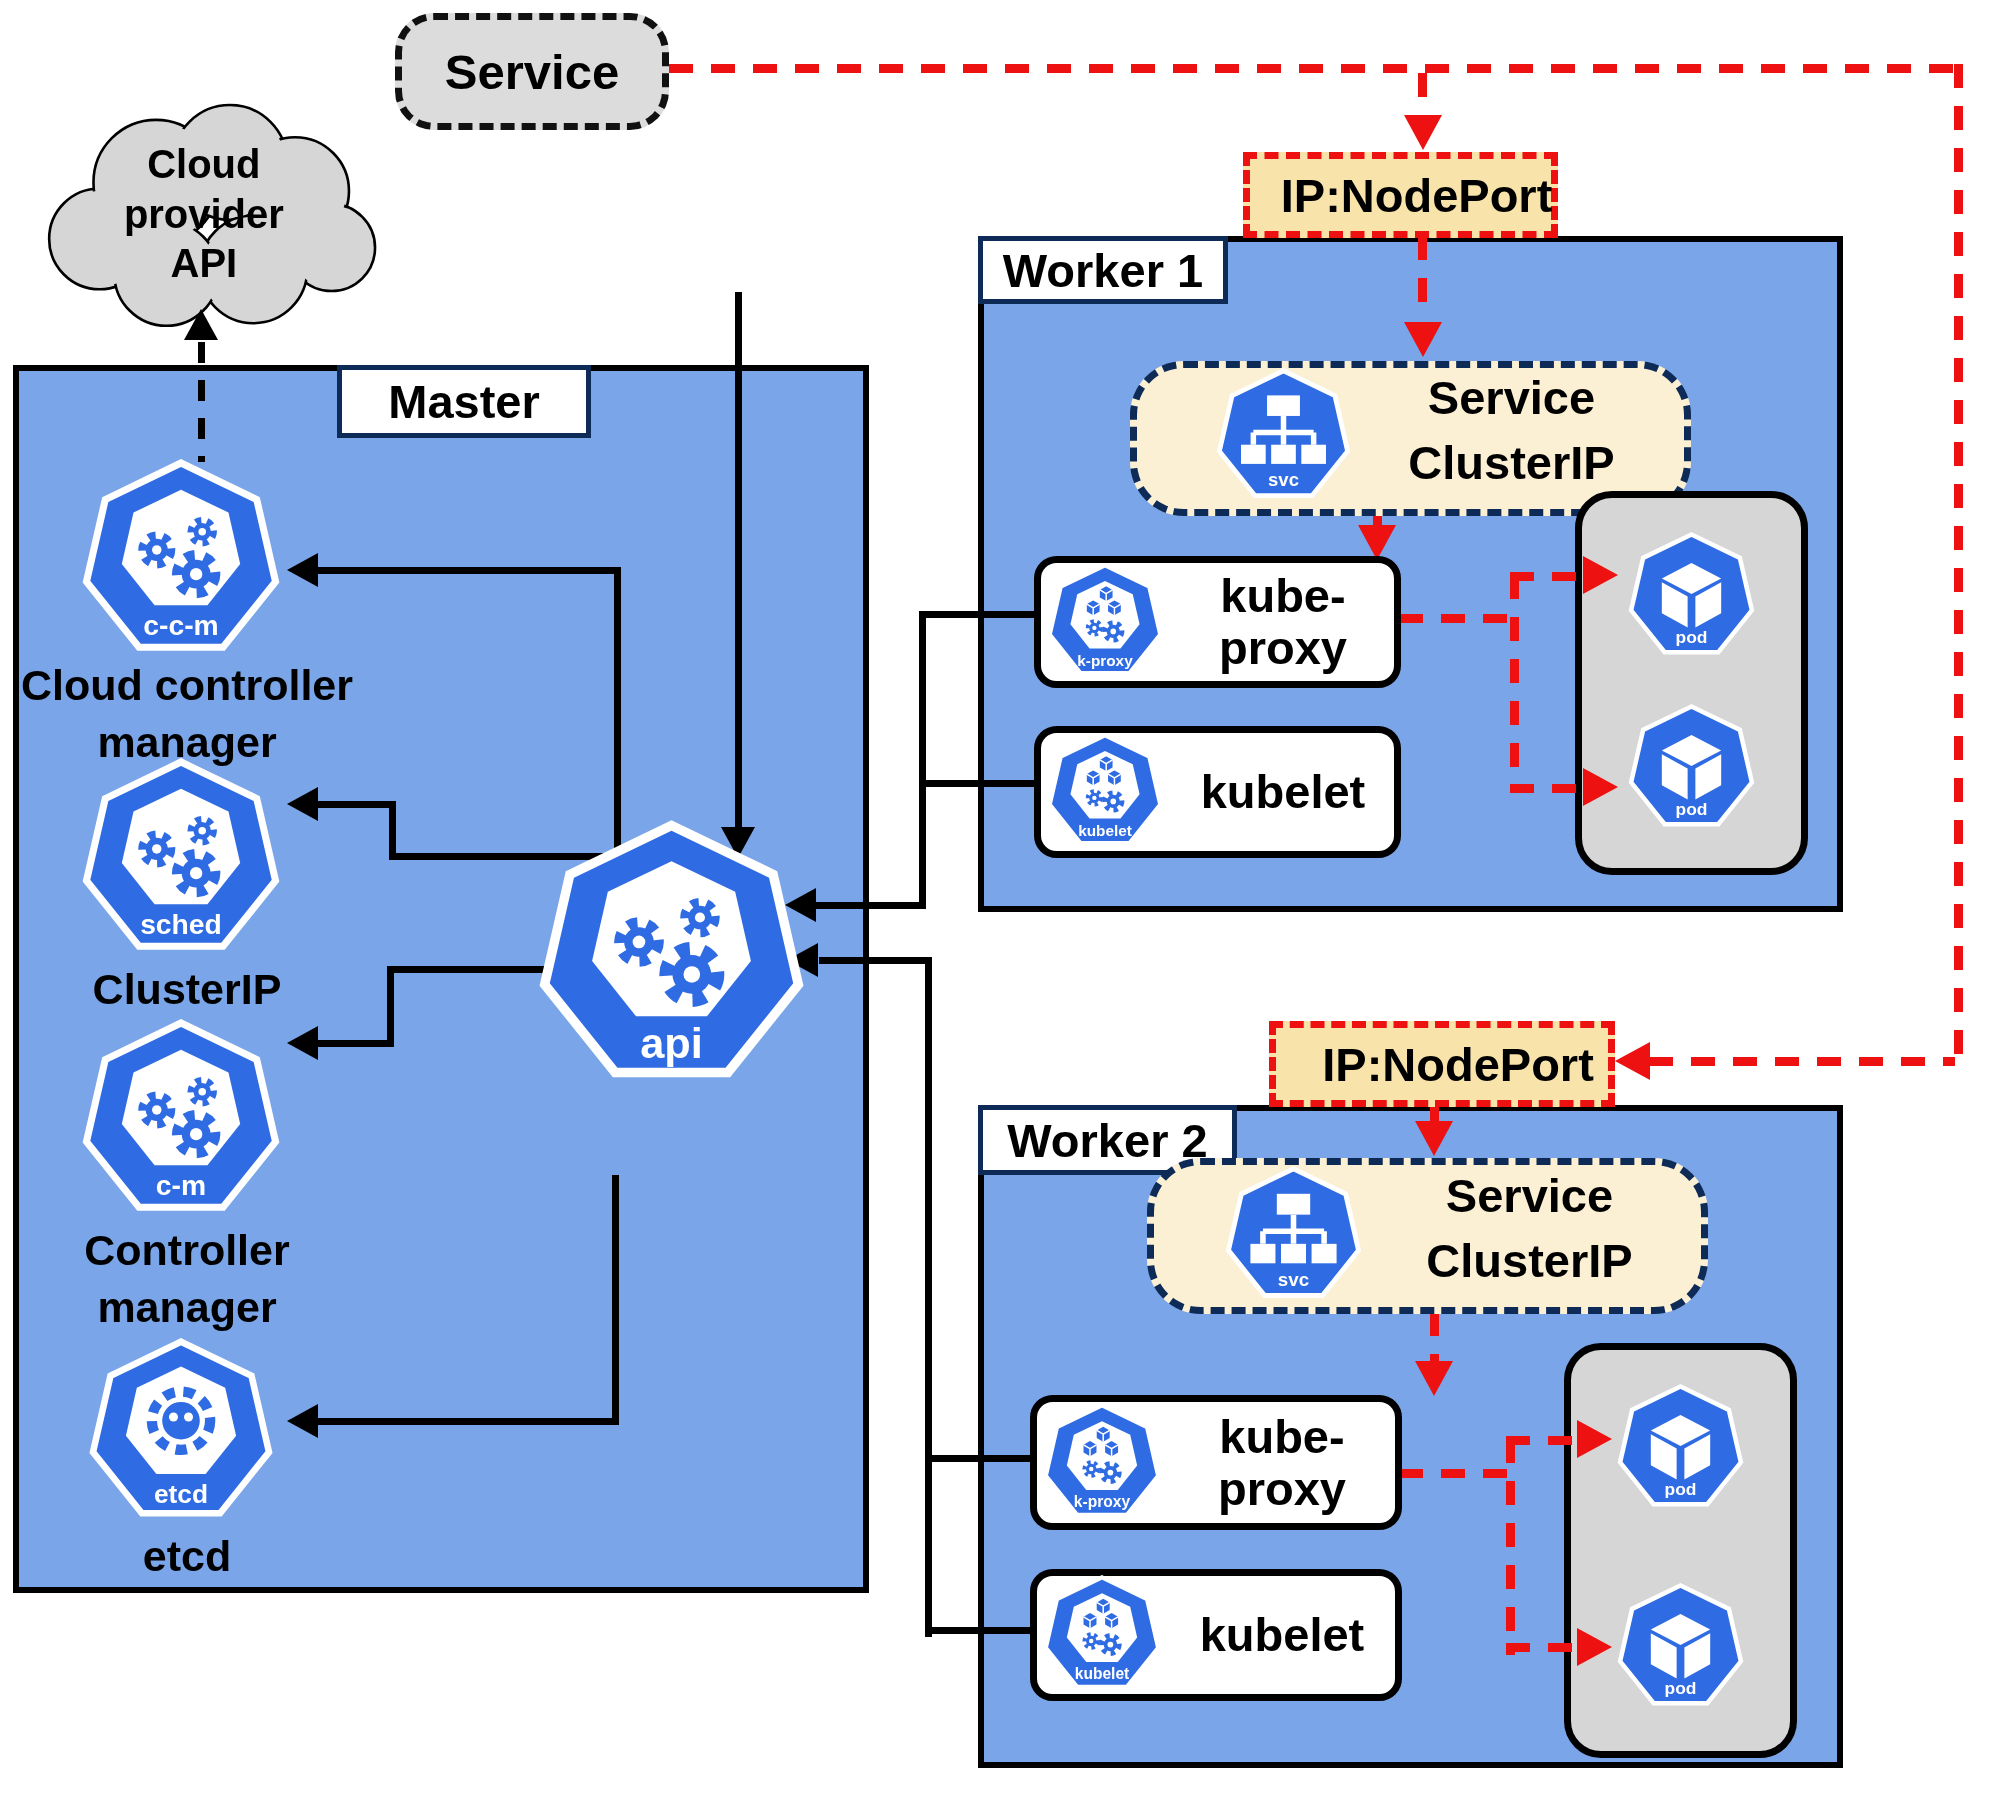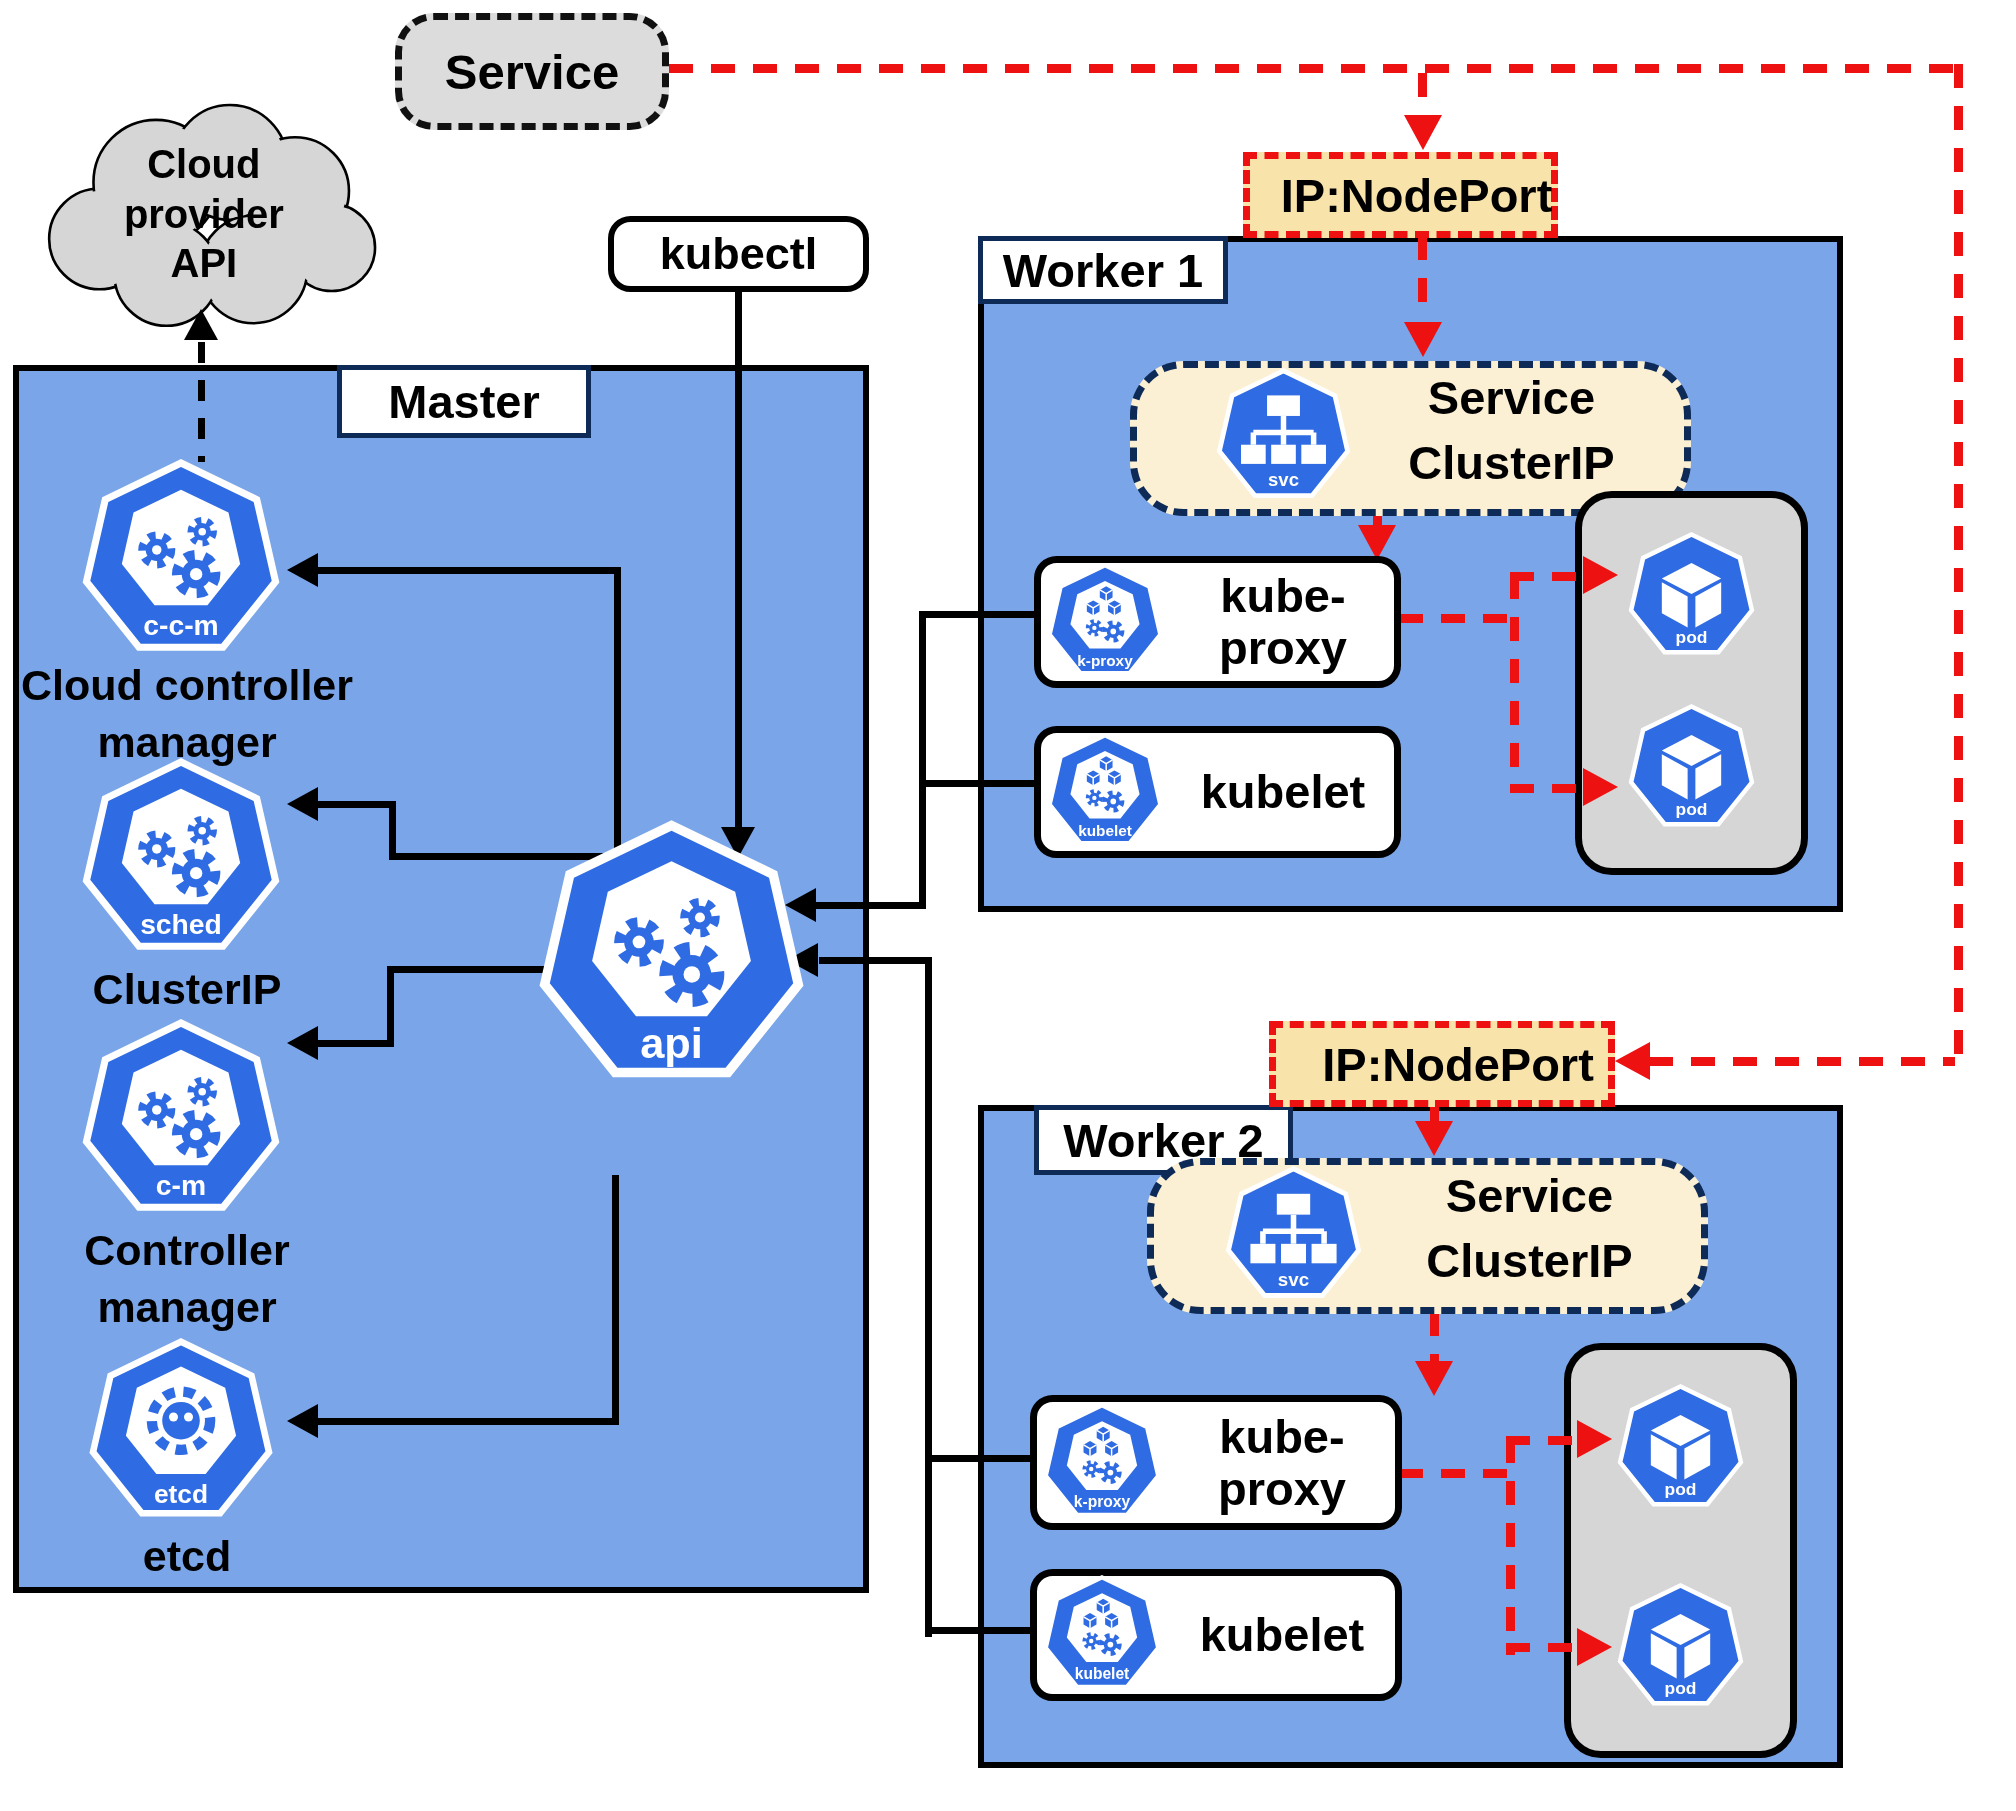"kubectl" div.abs { html: <div> <span>kubectl</span> </div> -> none }
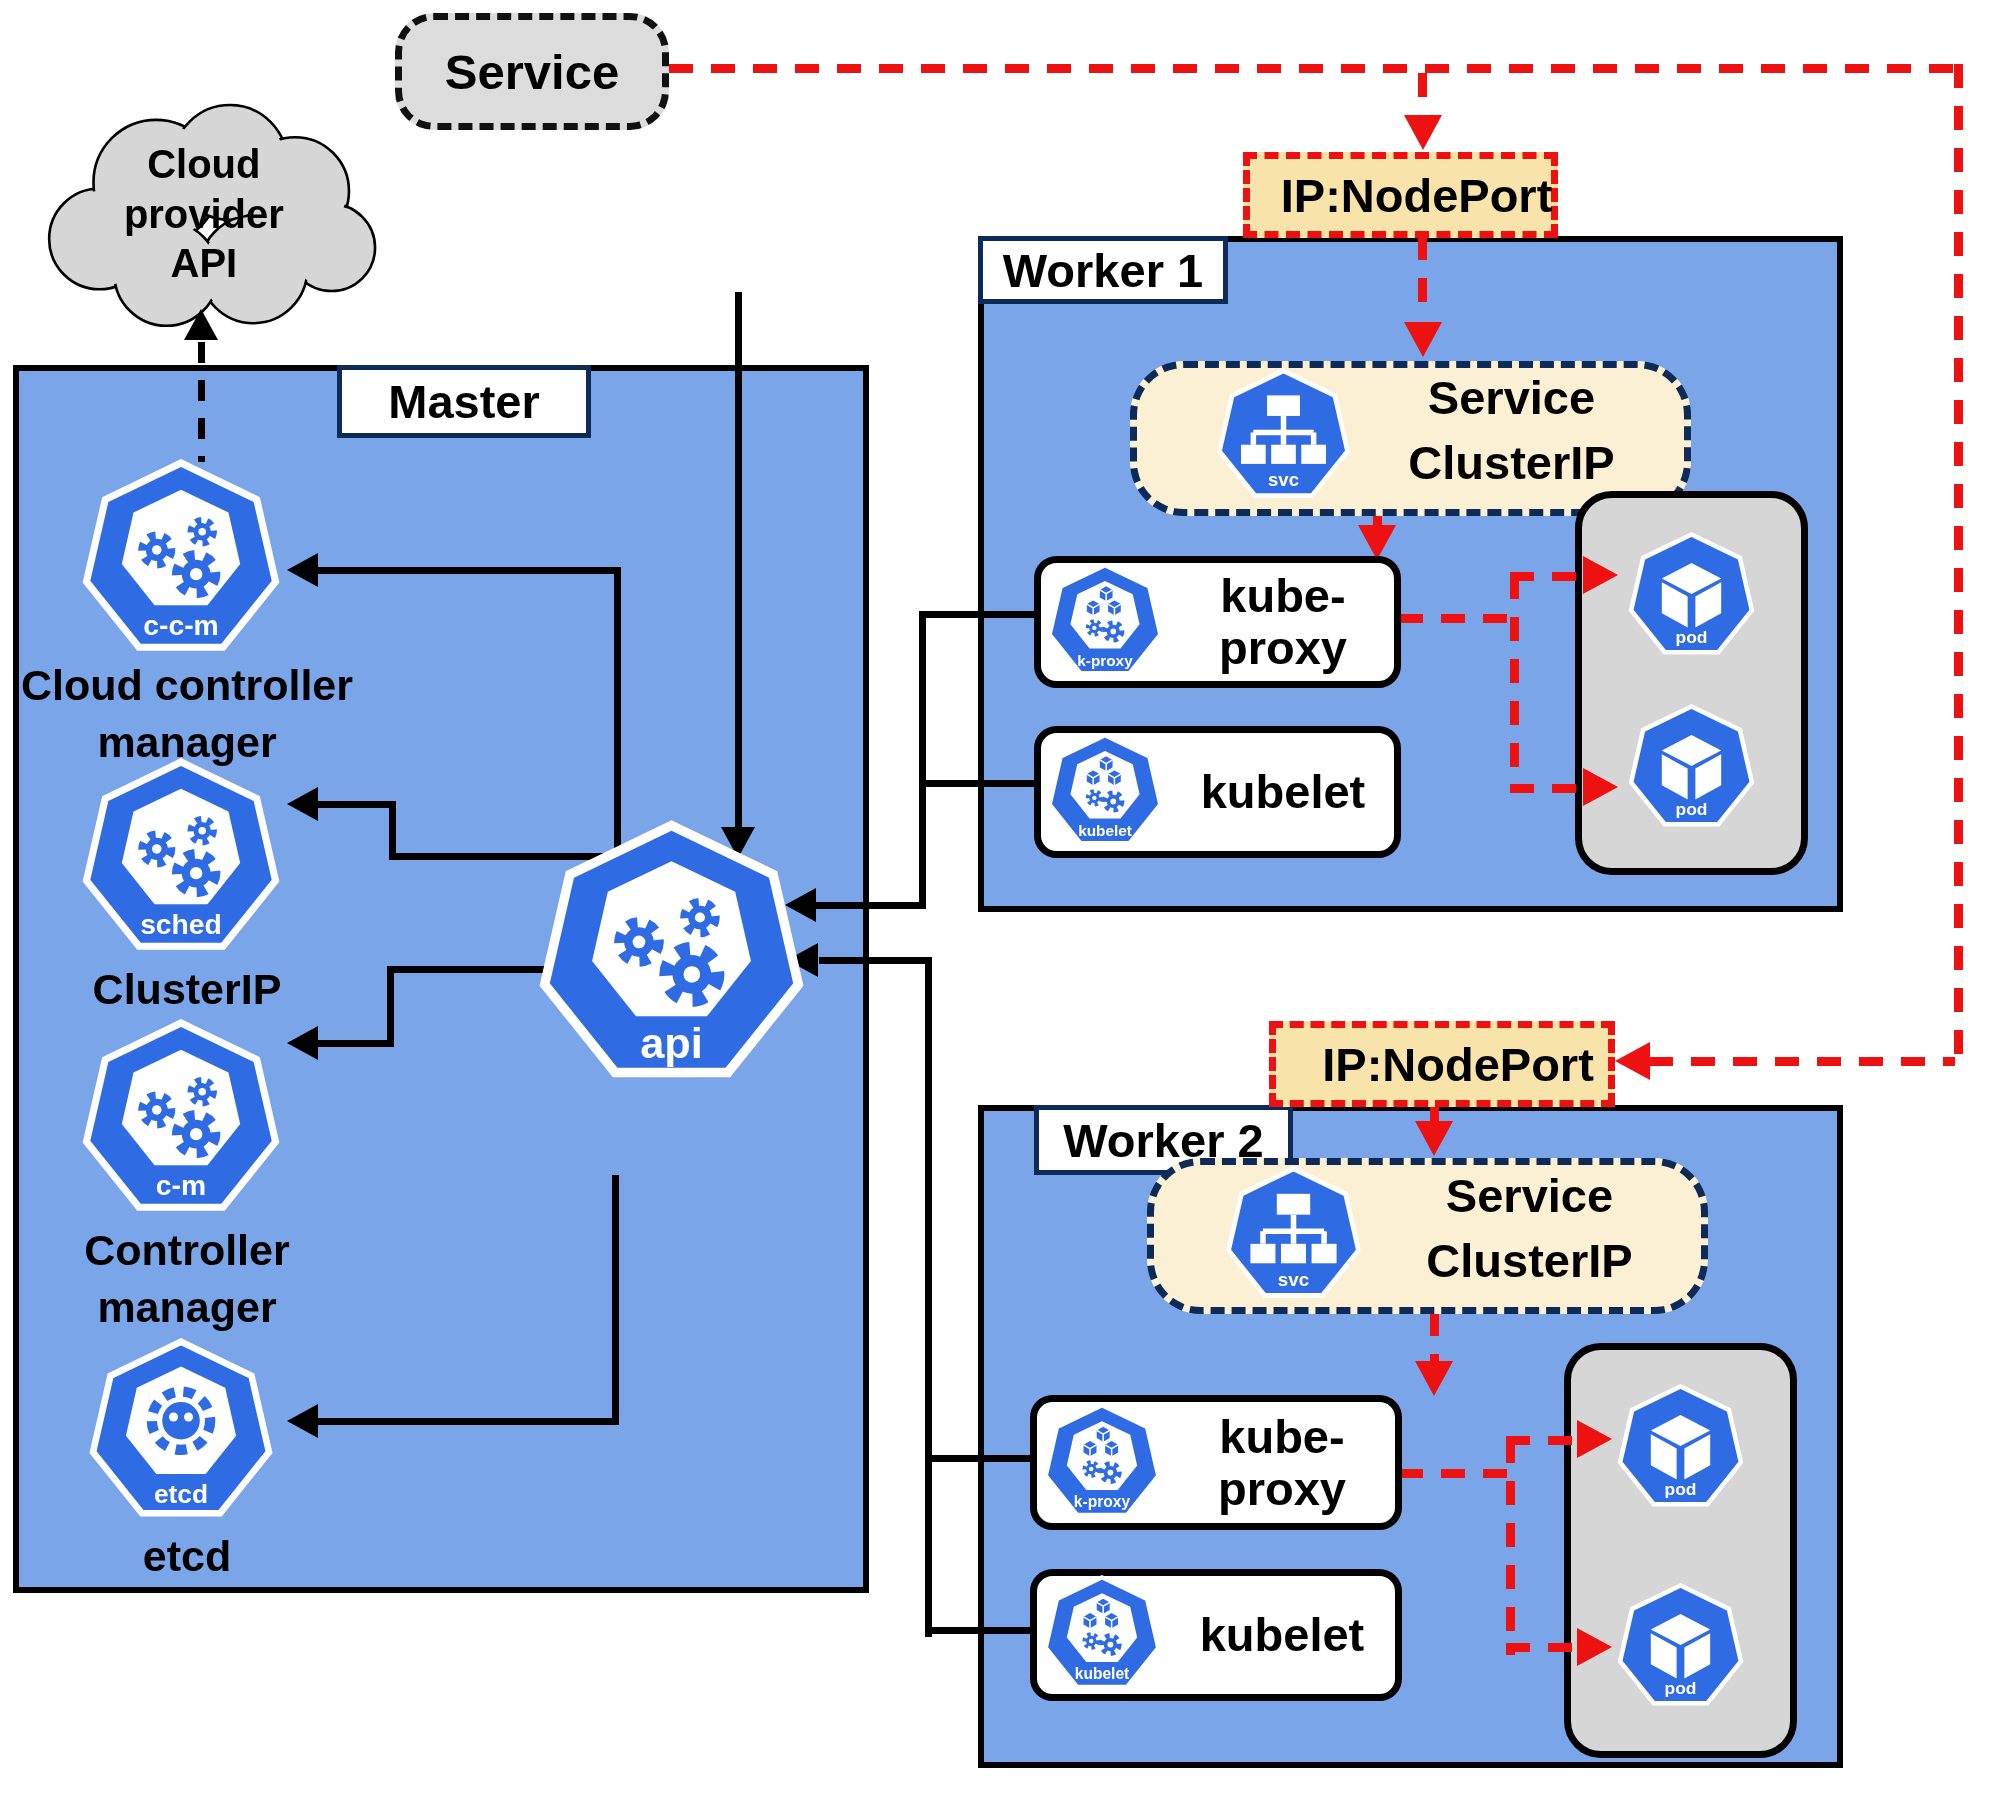"Worker 2" div.abs { left: 1034px -> 978px }
